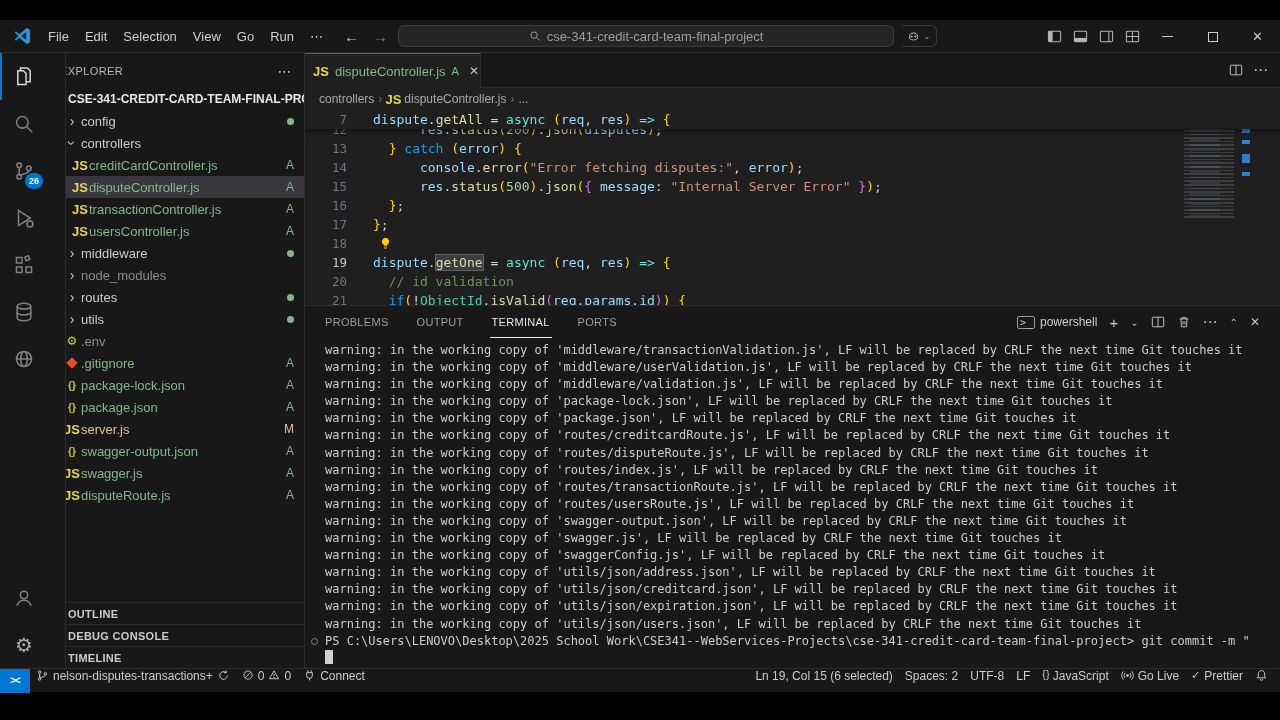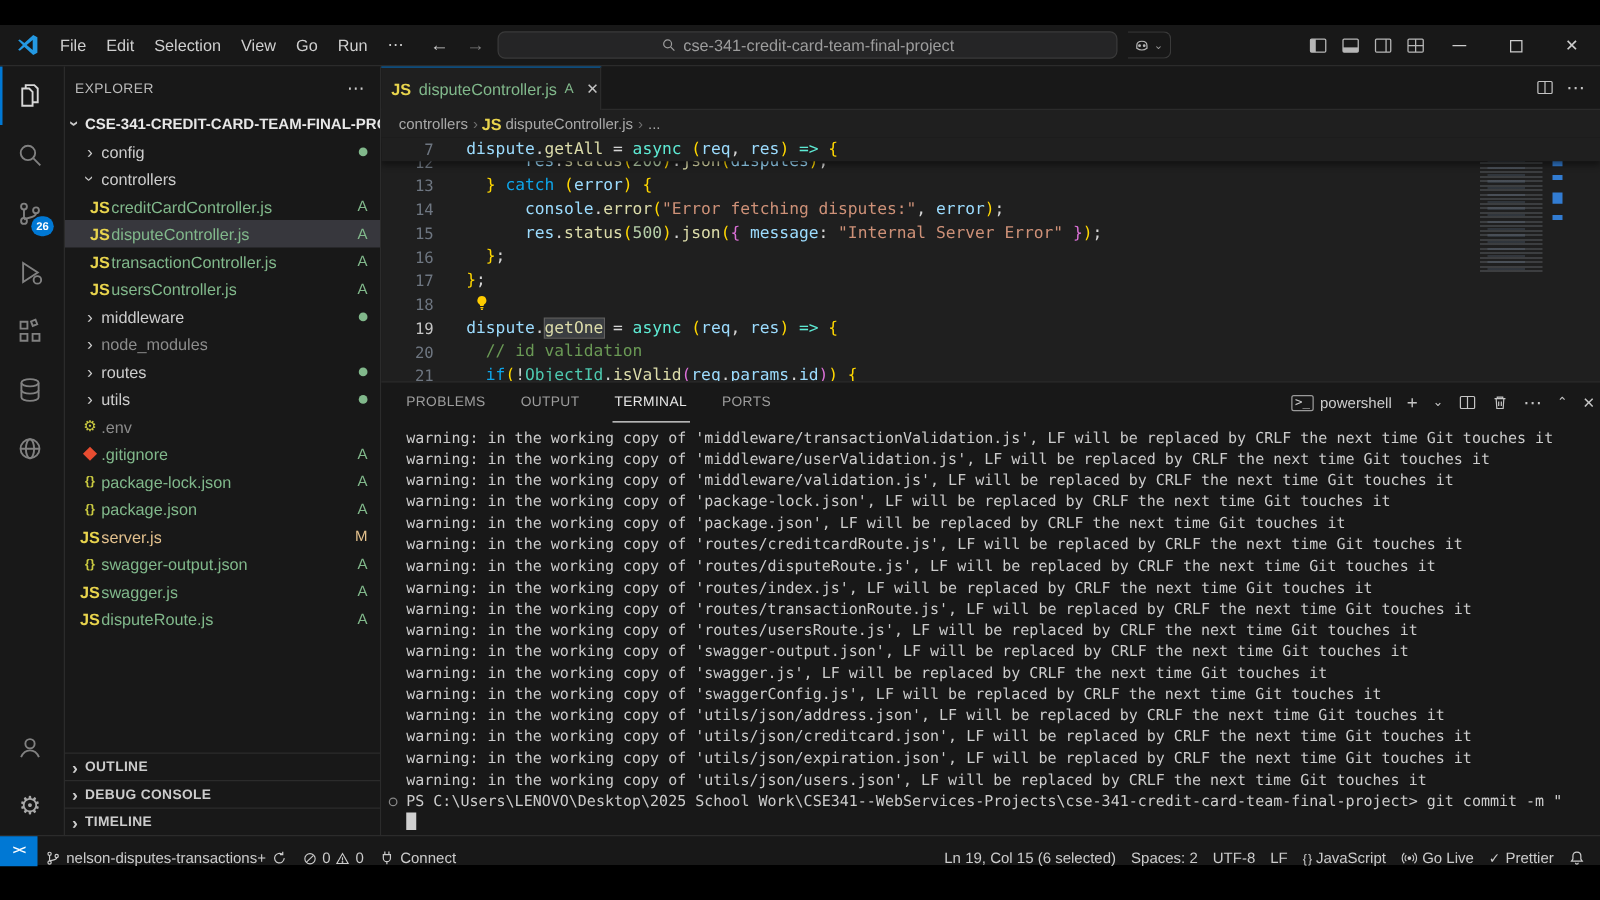"26" .activitybar { width: 52px -> 66px }
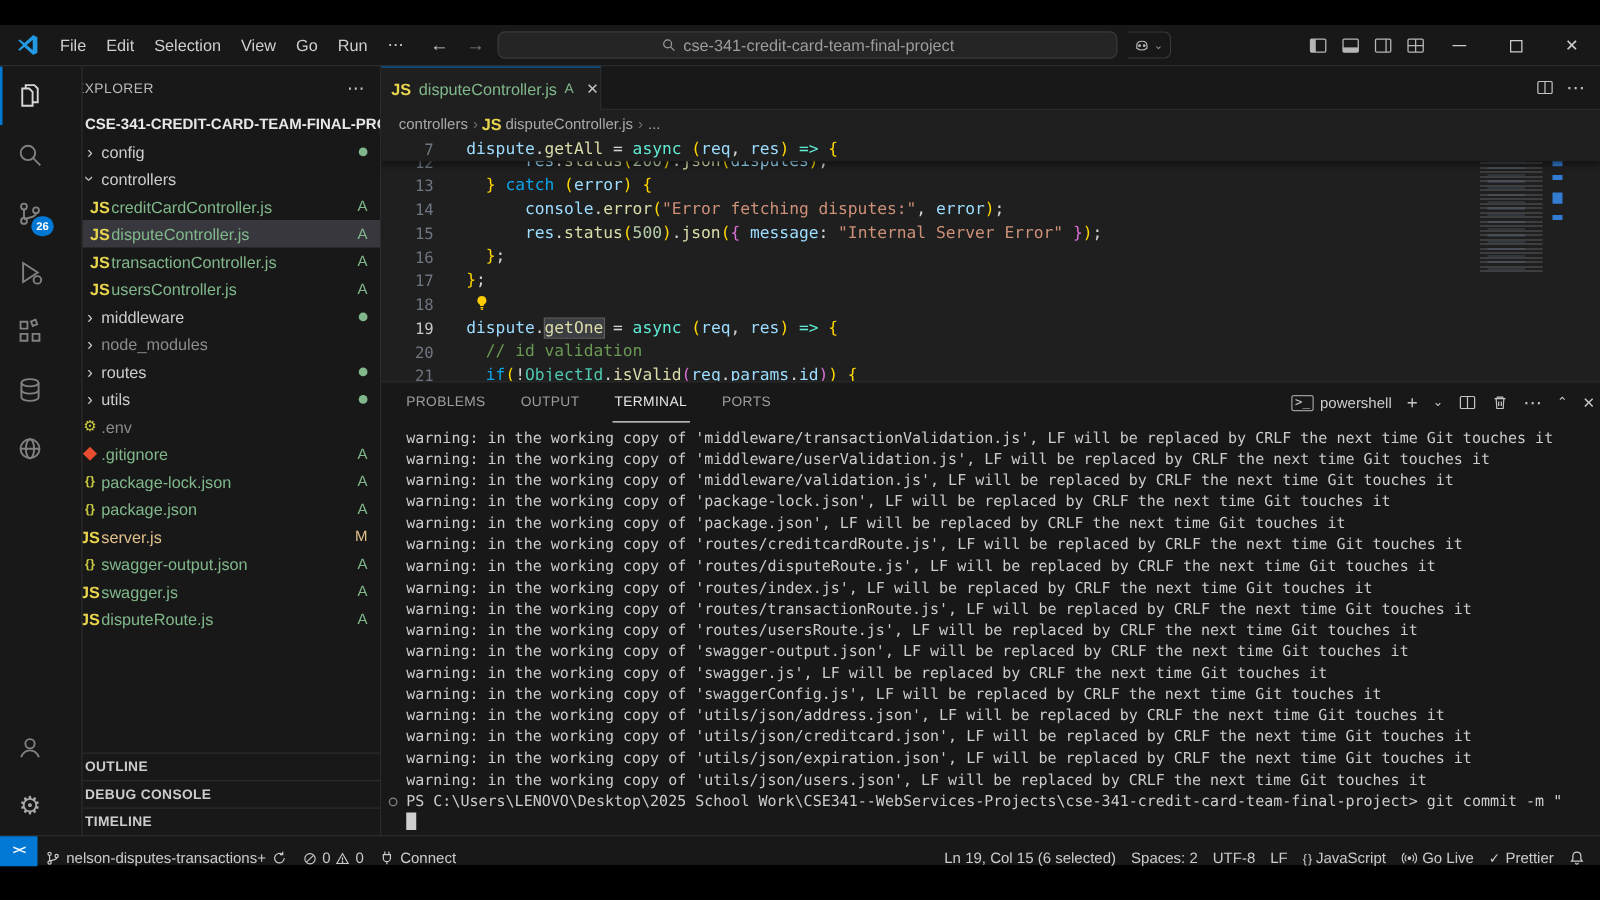"PROBLEMS" .panel-header { padding: 0 4px 0 18px -> 0 20px 0 18px }
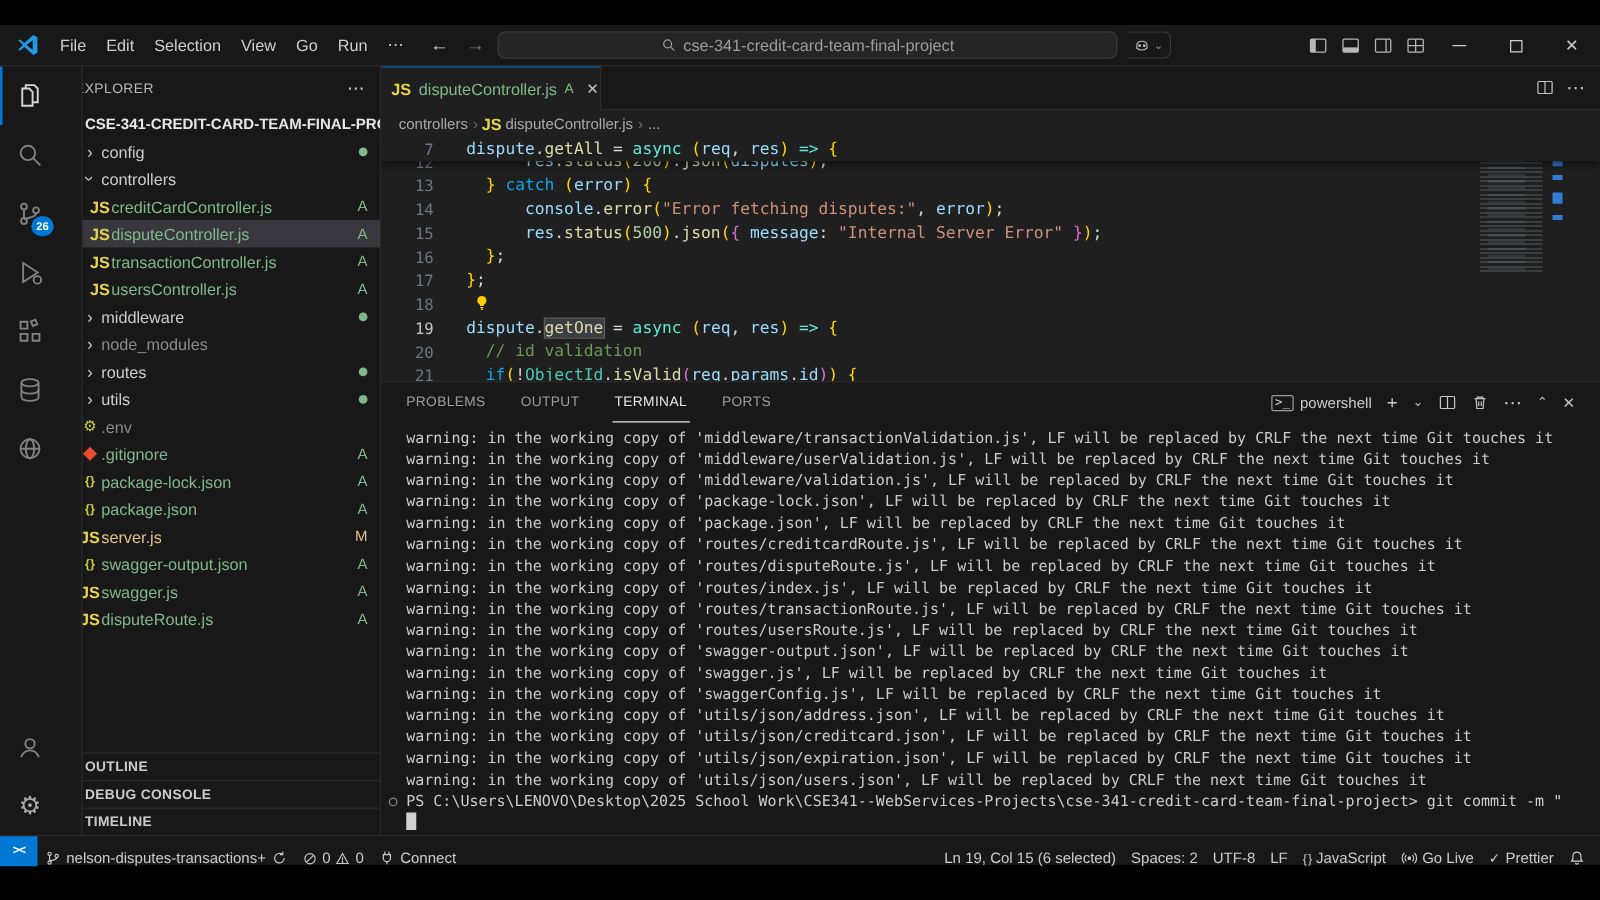"nelson-disputes-transactions+" .sb-item { align-items: flex-end -> flex-start }
